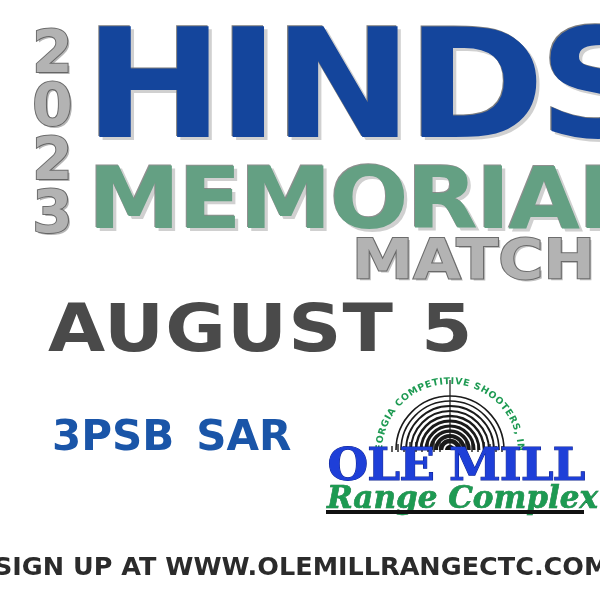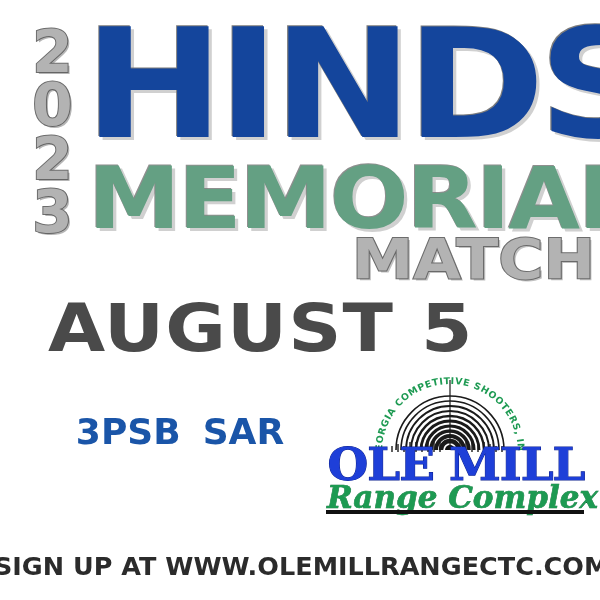"3PSB SAR" .codes { font-size: 36px -> 42px; text-align: center -> left }
